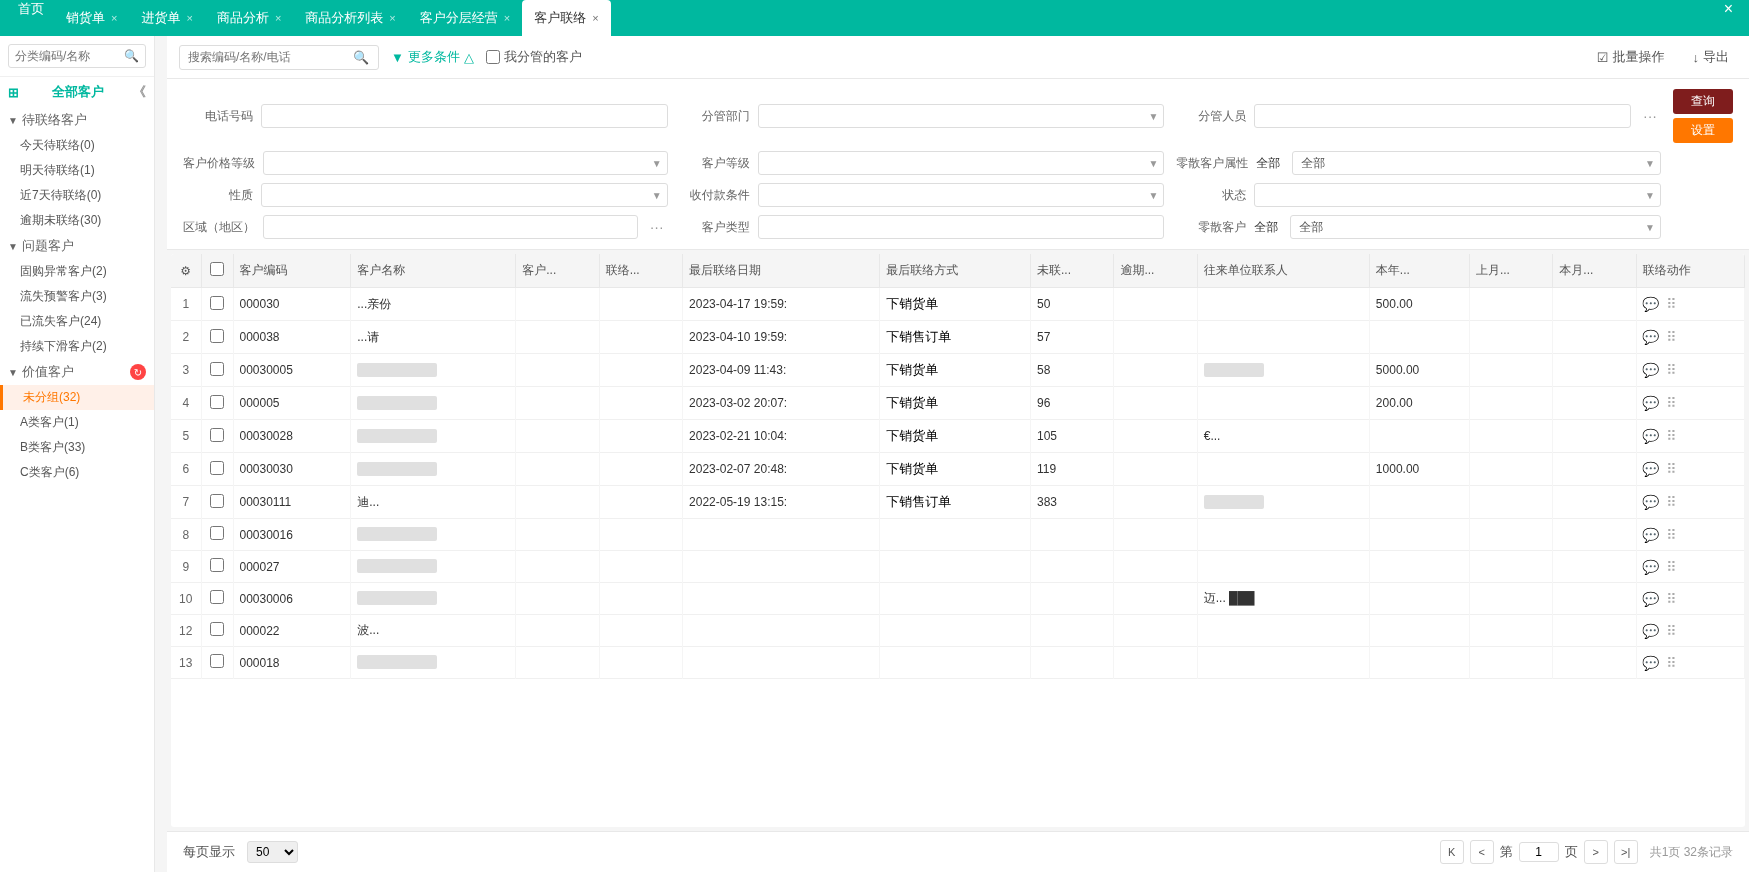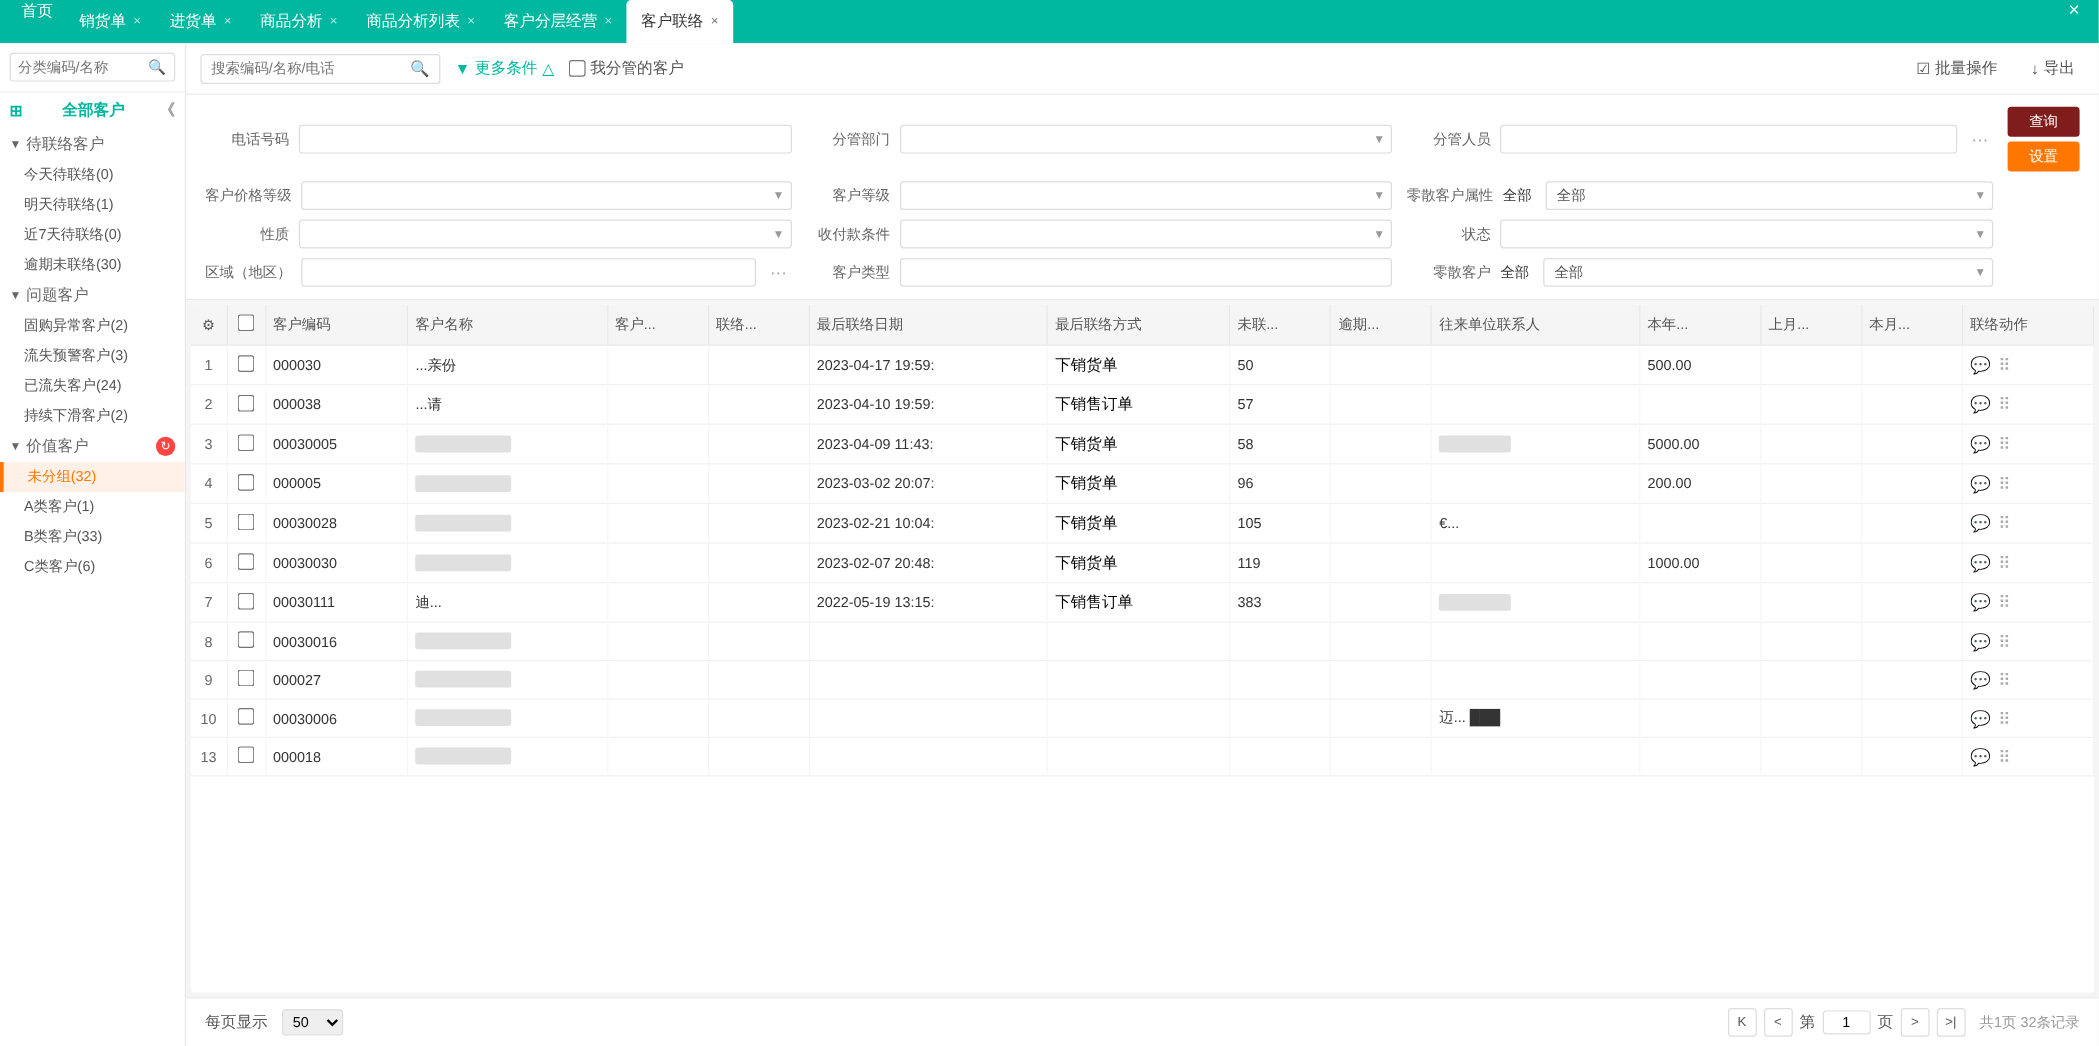"分类编码/名称" .main-layout { gap: none -> 12px }
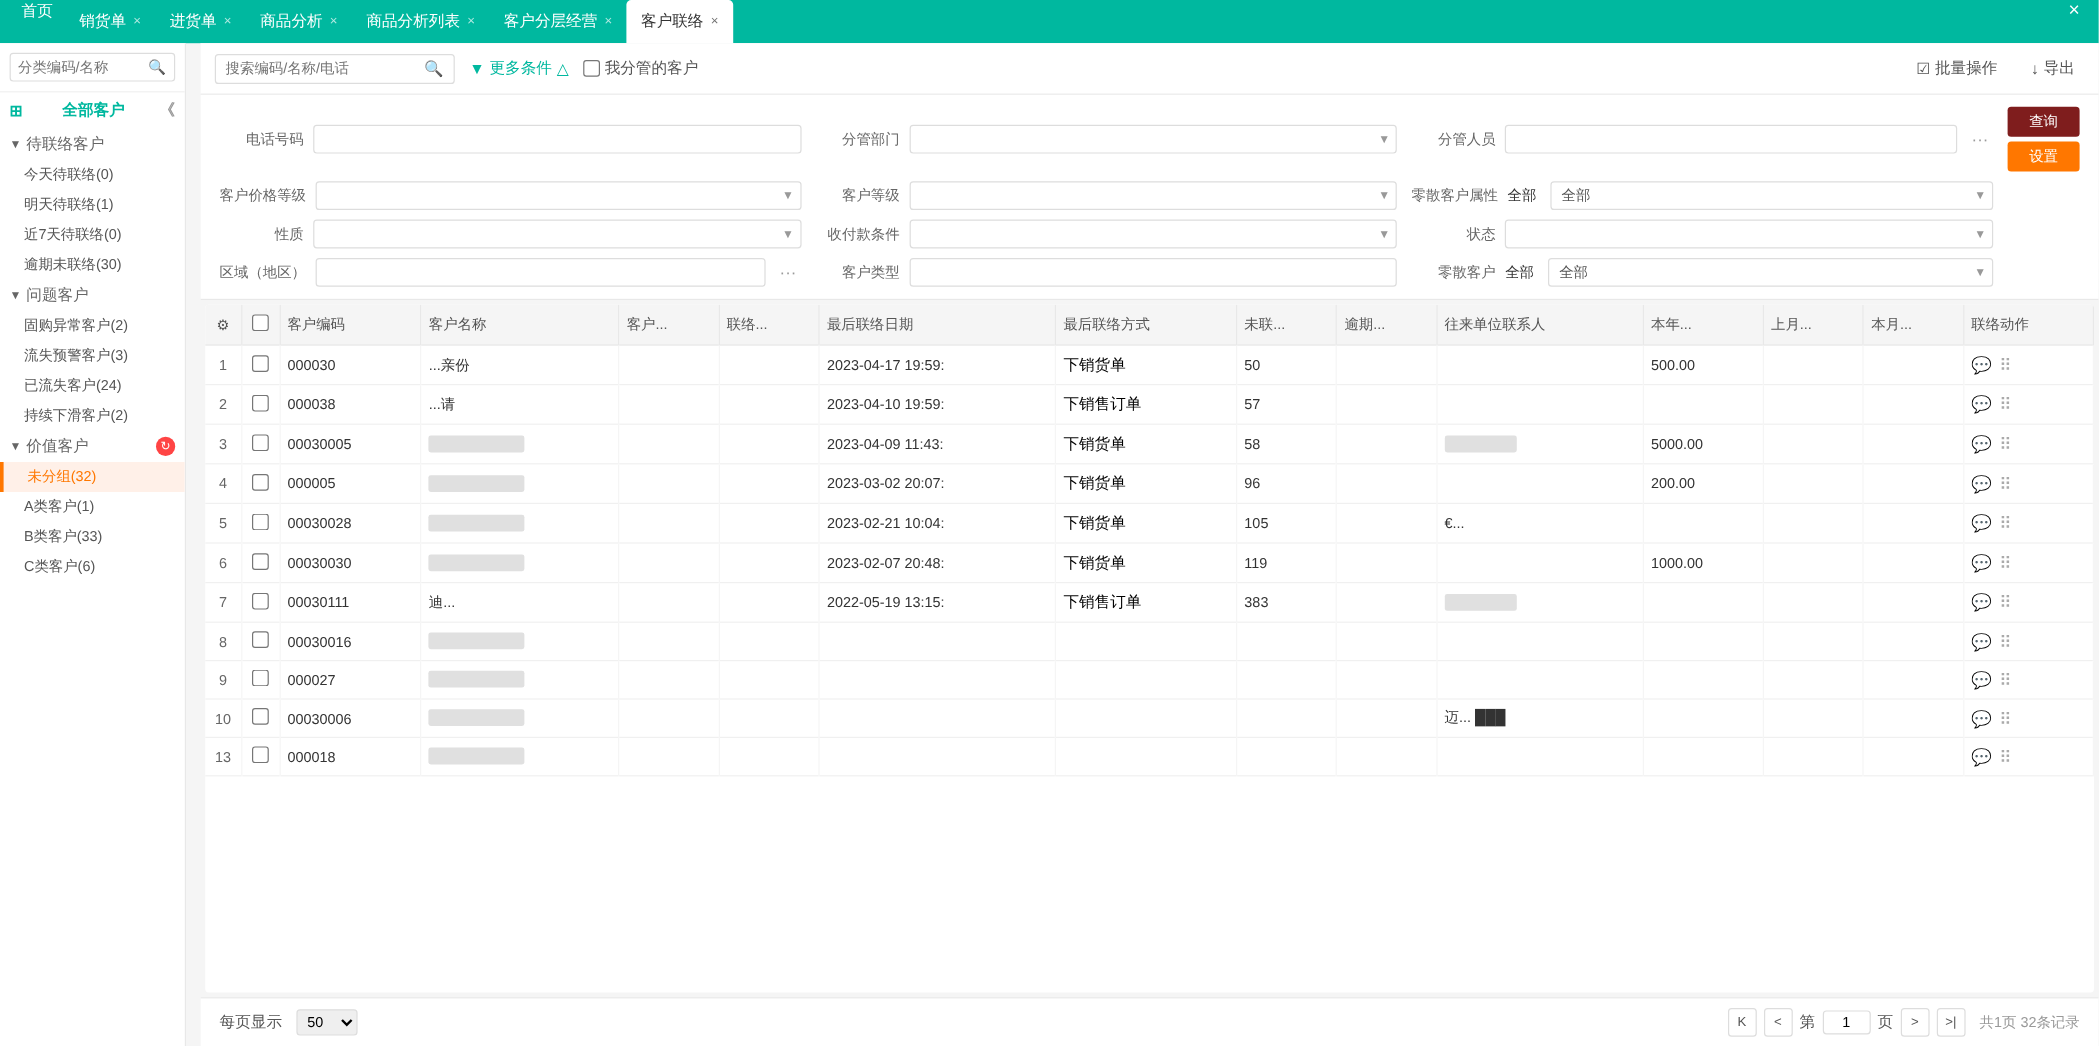"12" tr { html: none -> <tr> <td>12</td> <td><input></td> <td>000022</td> <td>波...</td> <td></td> <td></td> <td></td> <td></td> <td></td> <td></td> <td></td> <td></td> <td></td> <td></td> <td> <div> <span>💬</span> <span>⠿</span> </div> </td> </tr> }
